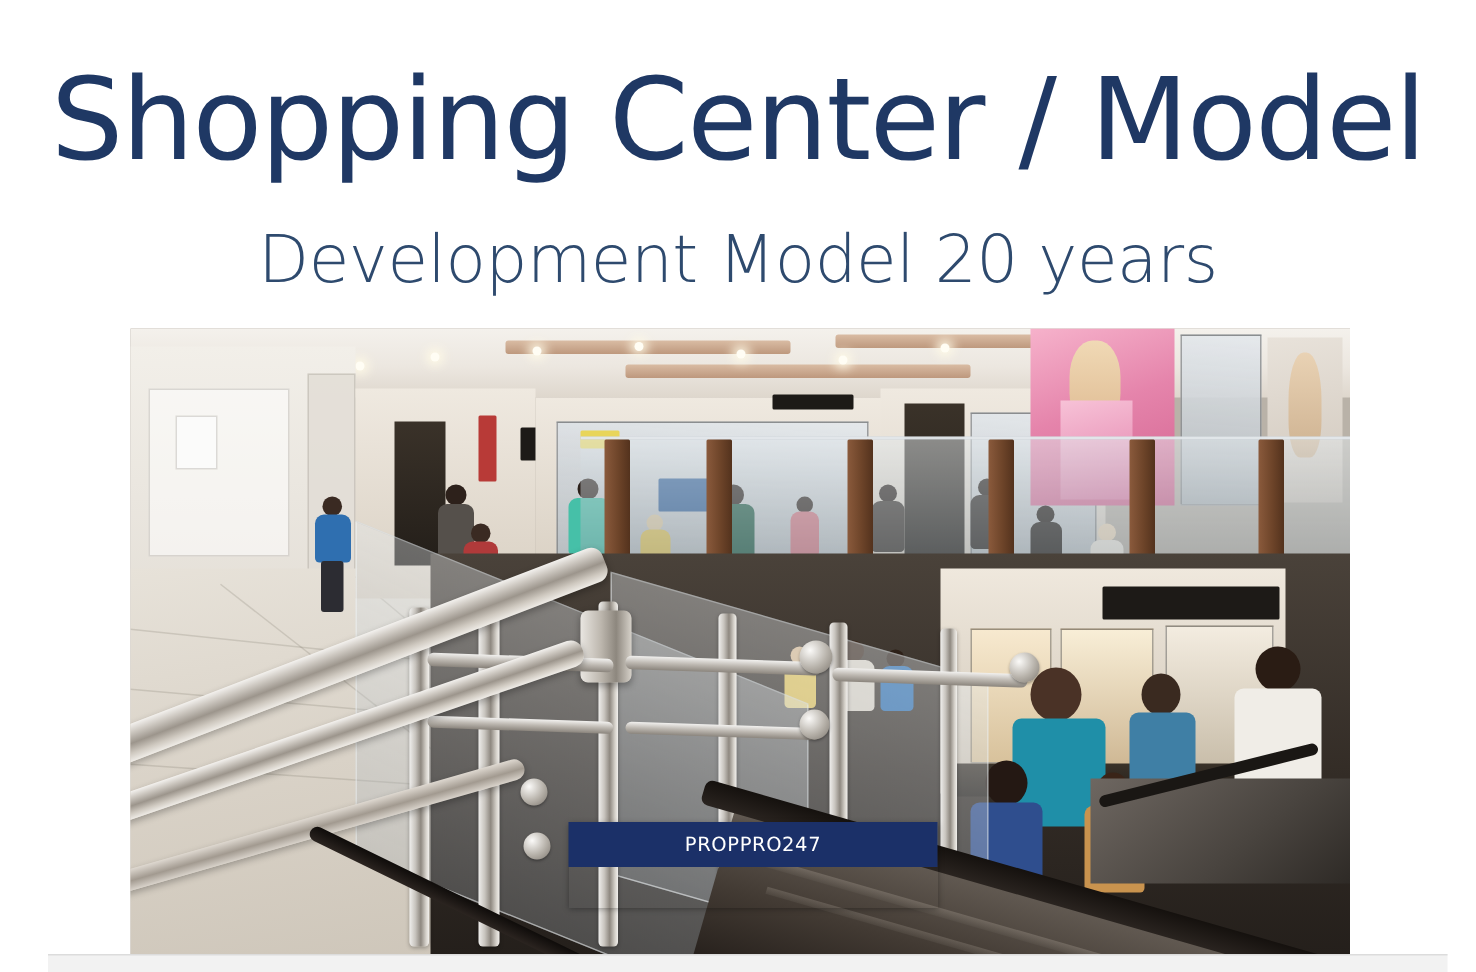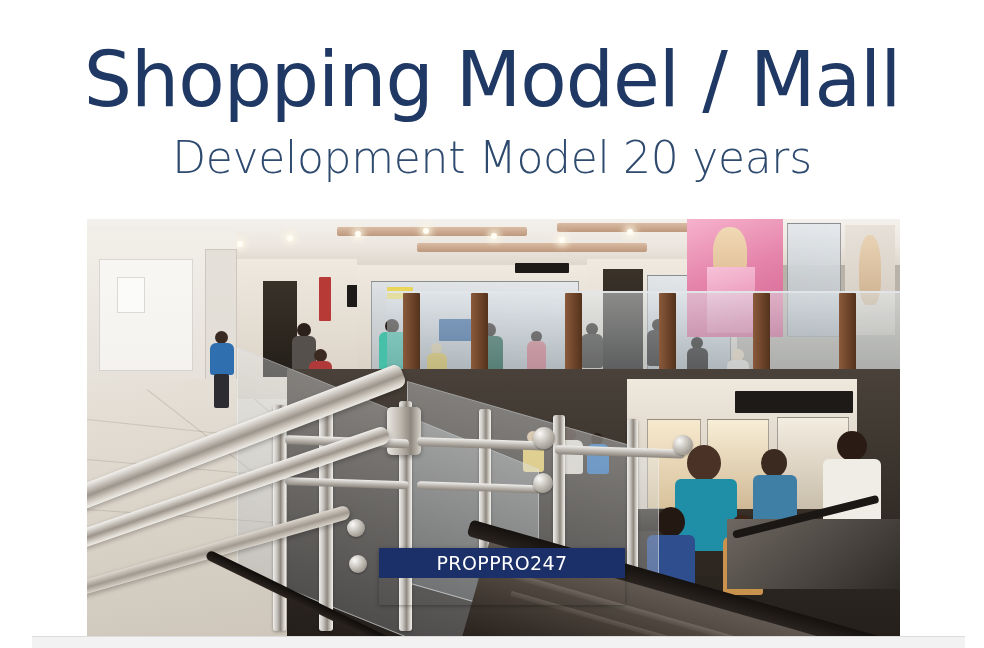"Shopping Model / Mall" div { text: Model / Mall -> Center / Model }
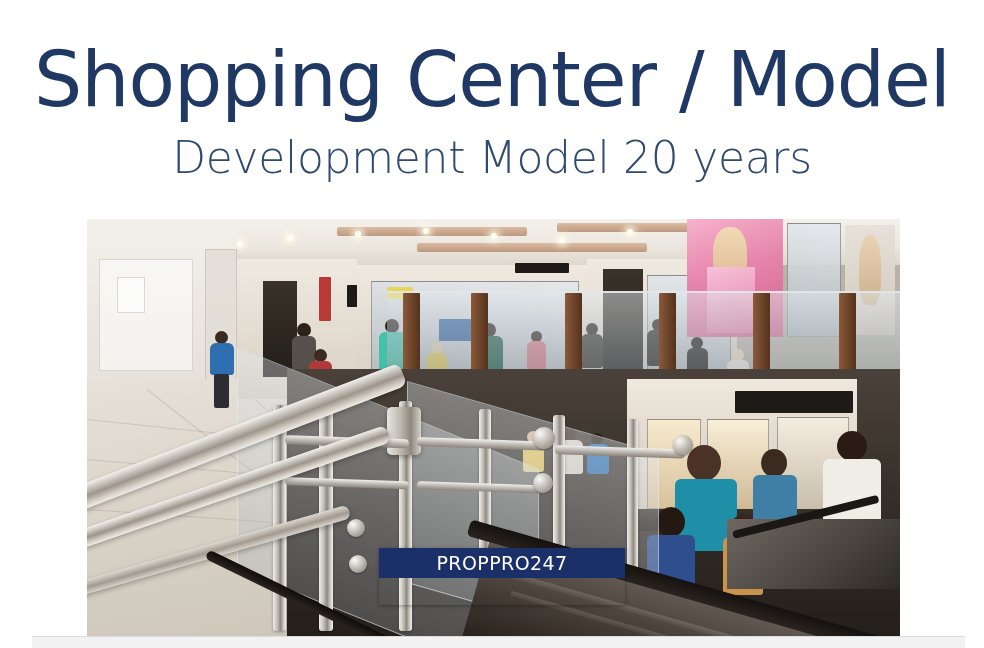"Development Model 20 years" #slide-subtitle { margin-top: 4px -> 20px }
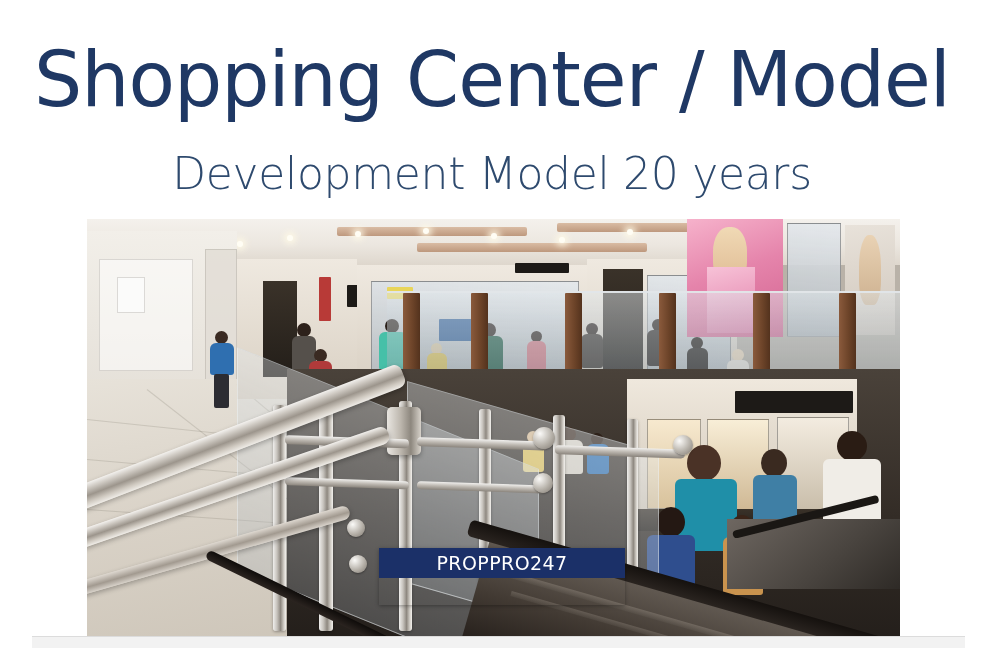"PROPPRO247" #logo-badge-name { font-size: 19px -> 13px }
